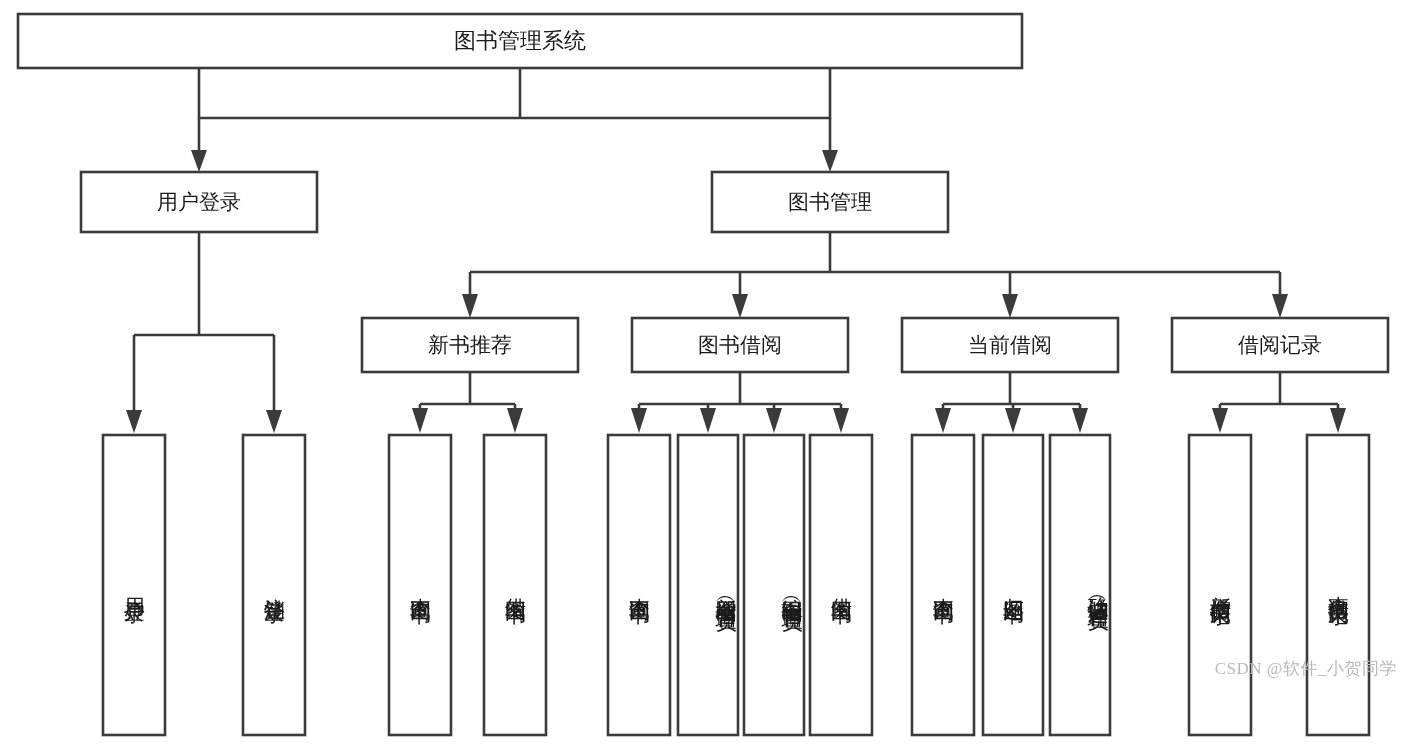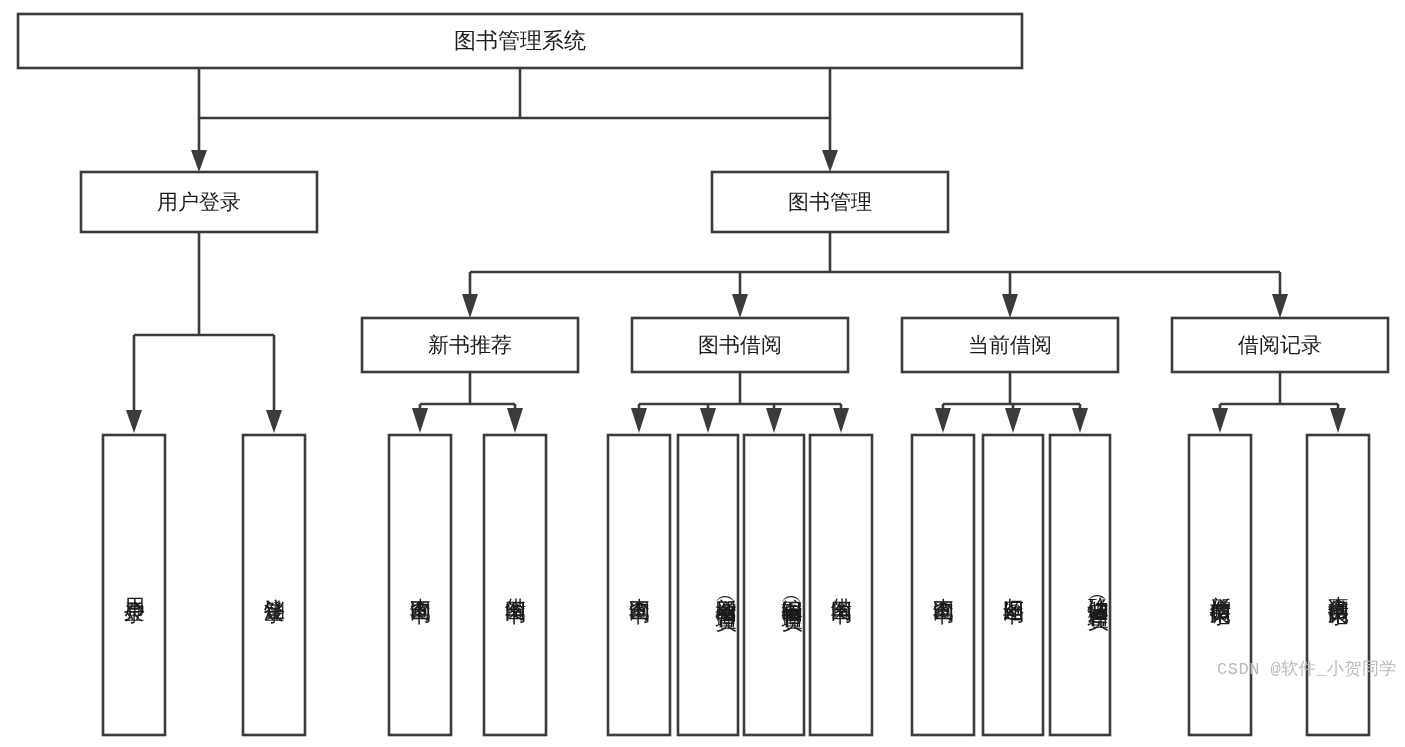"CSDN @软件_小贺同学" .watermark { font-family: Liberation Mono, monospace -> Liberation Serif, serif }
